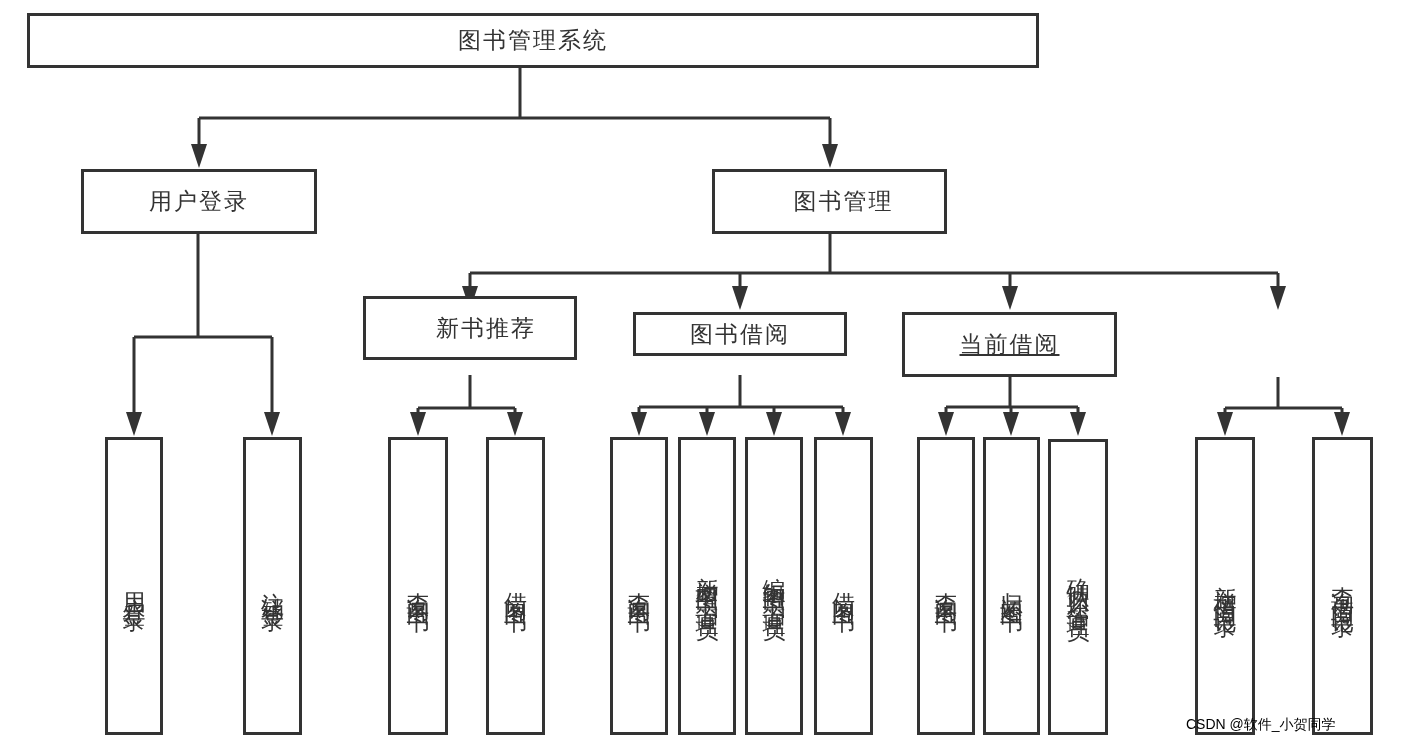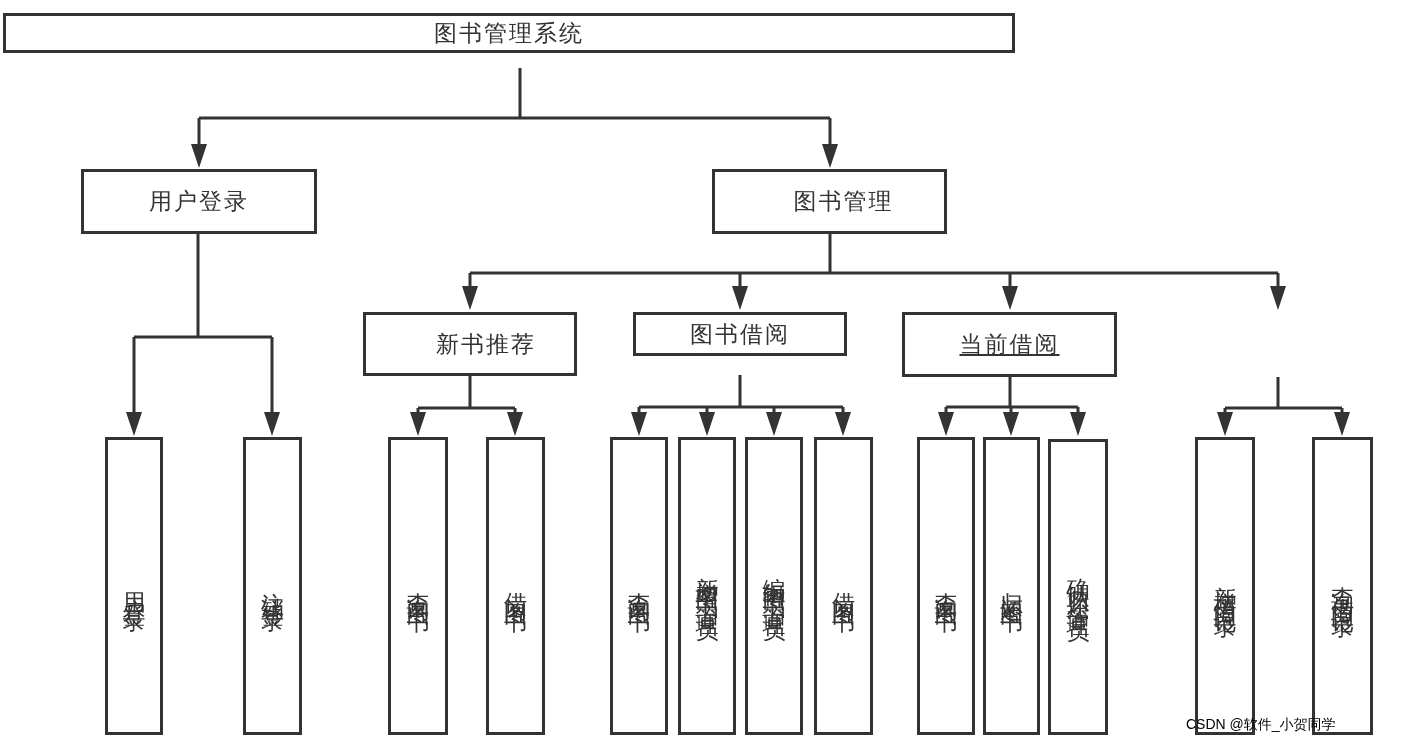"图书管理系统" div.node { height: 40px -> 55px; left: 3px -> 27px }
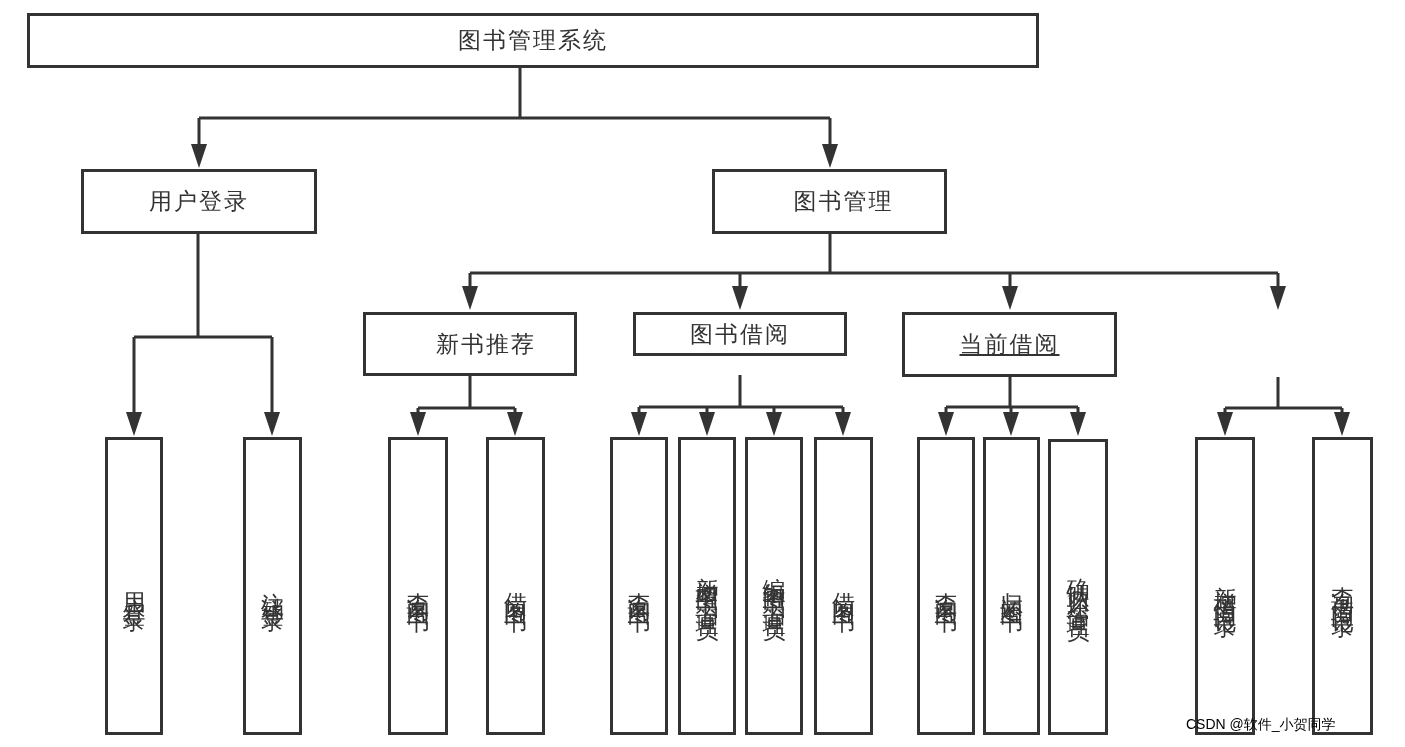"新书推荐" div.node { top: 312px -> 296px }
